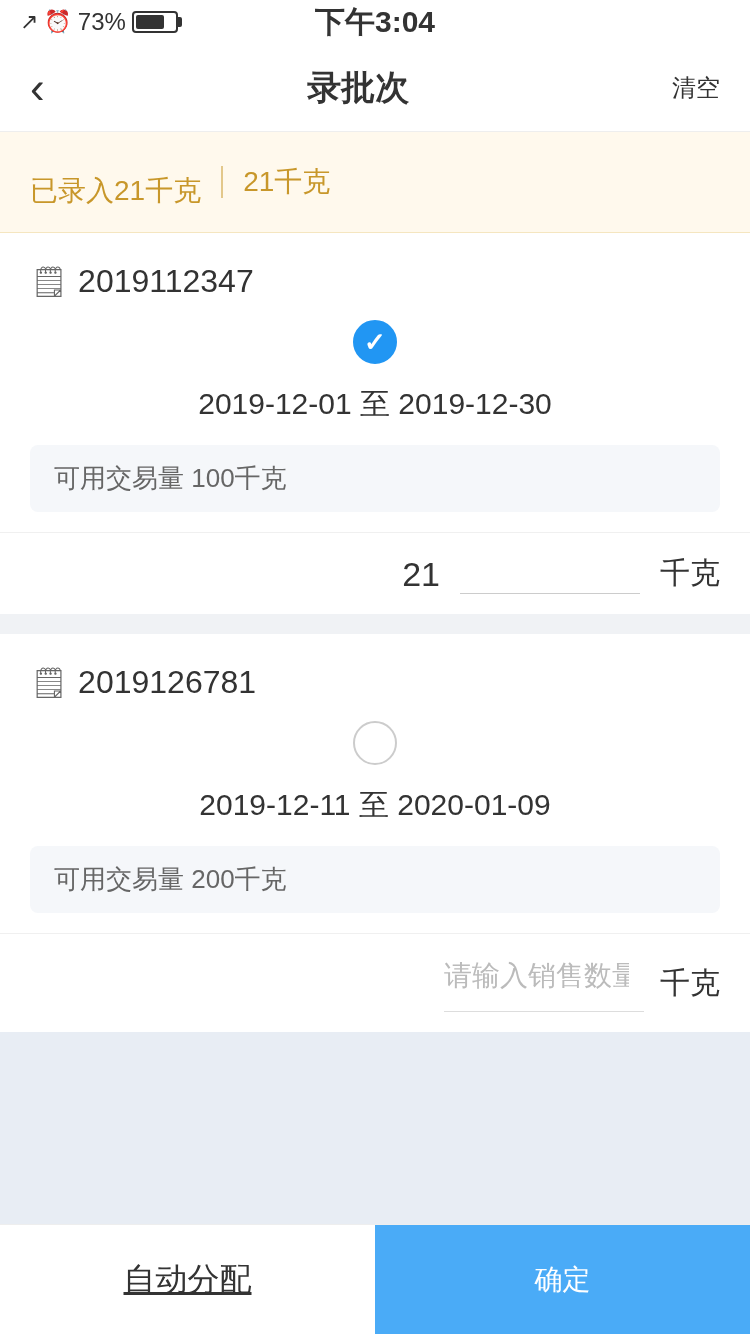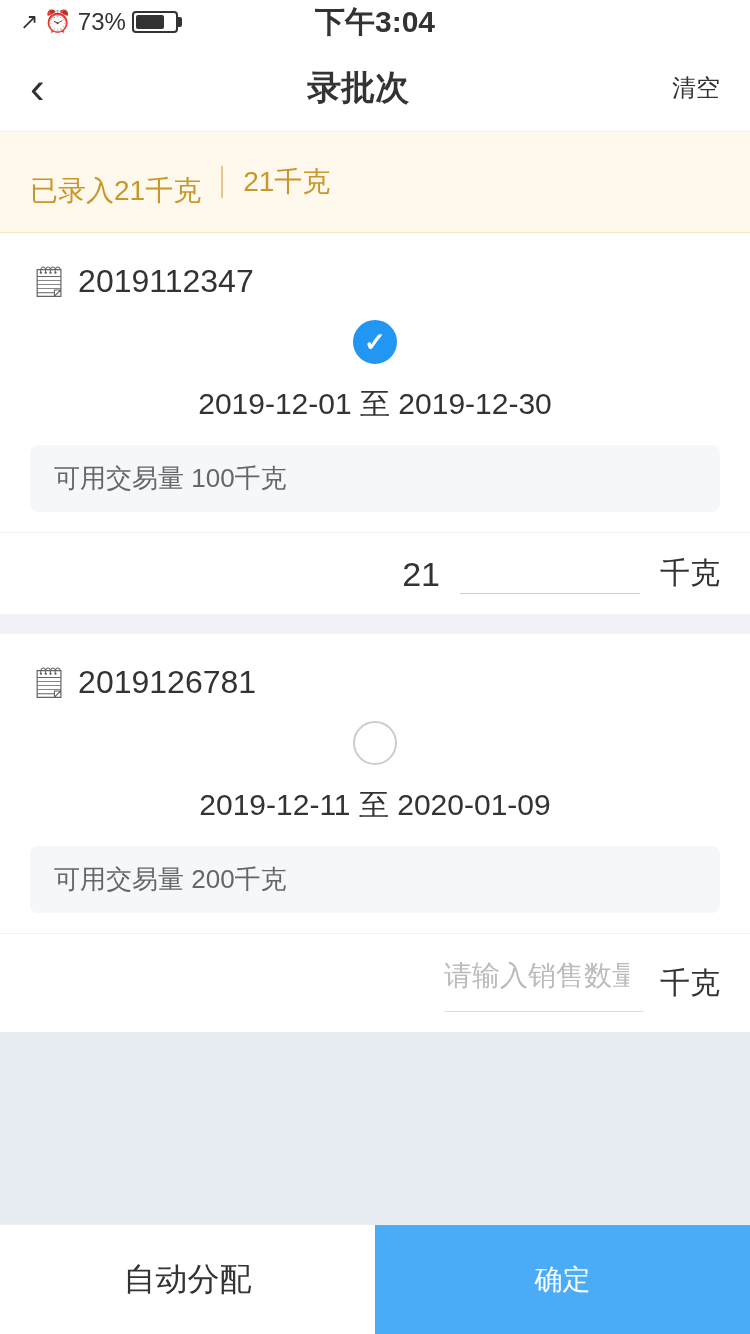"自动分配" .btn-auto { text-decoration: none -> underline }
